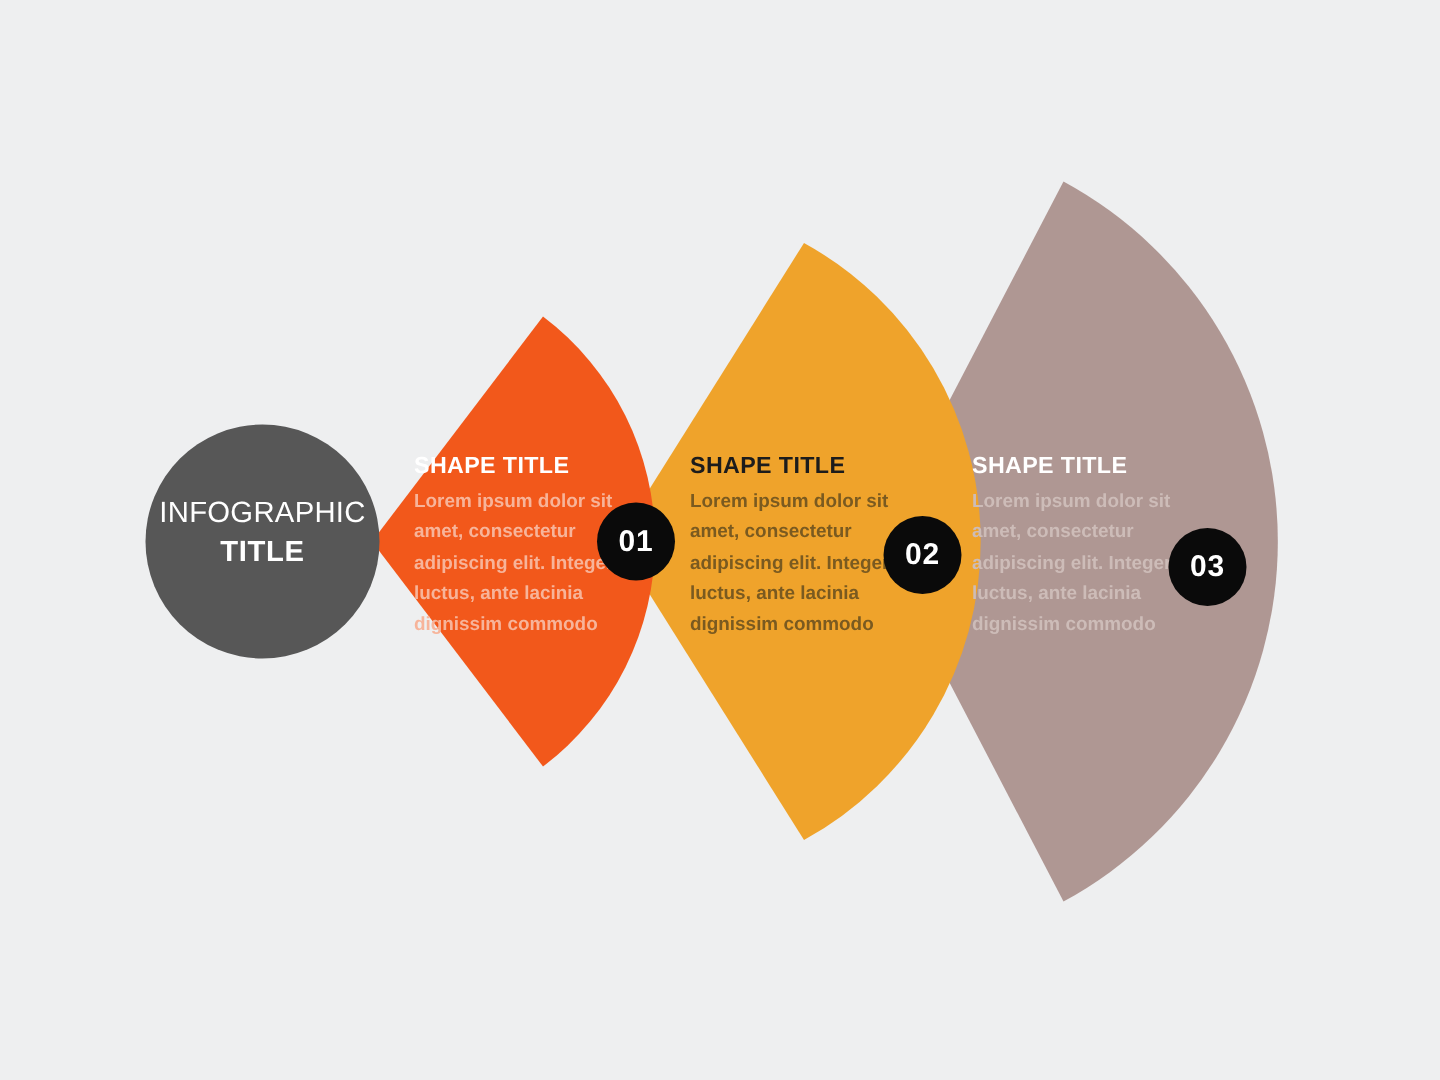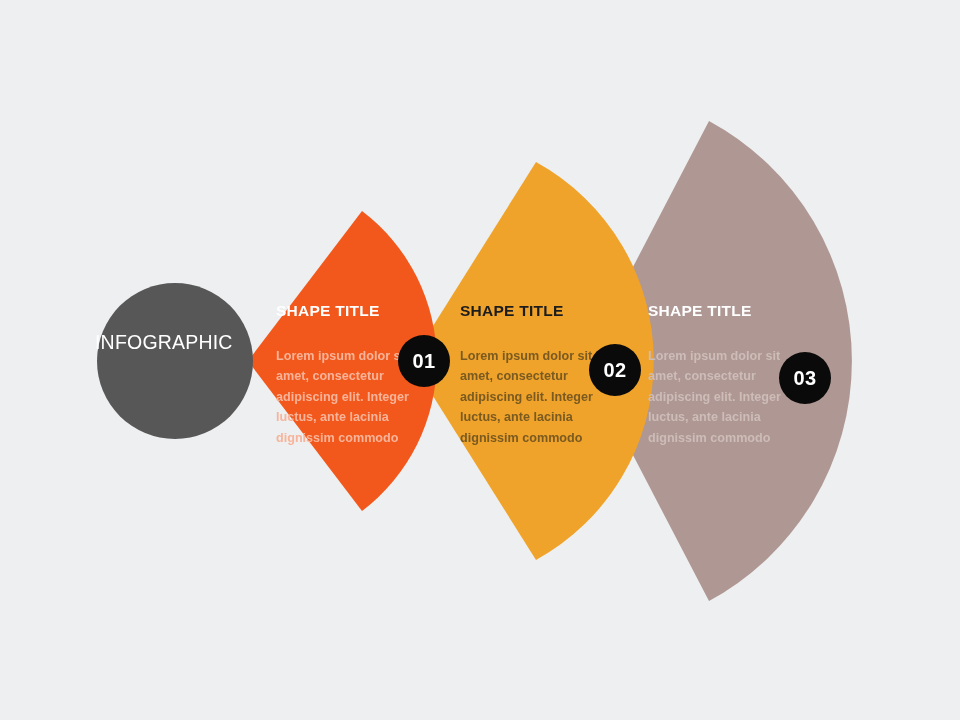"SHAPE TITLE" .step-title { margin: 0 0 26px 0 -> 0 0 4px 0 }
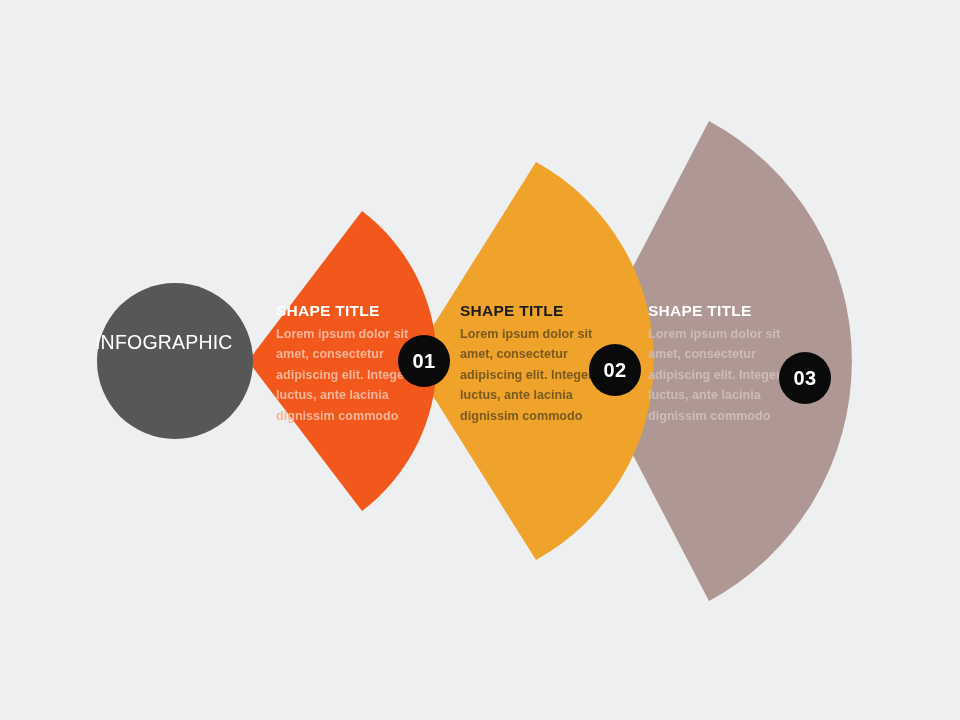"INFOGRAPHIC" .hub-text { text-align: left -> center }
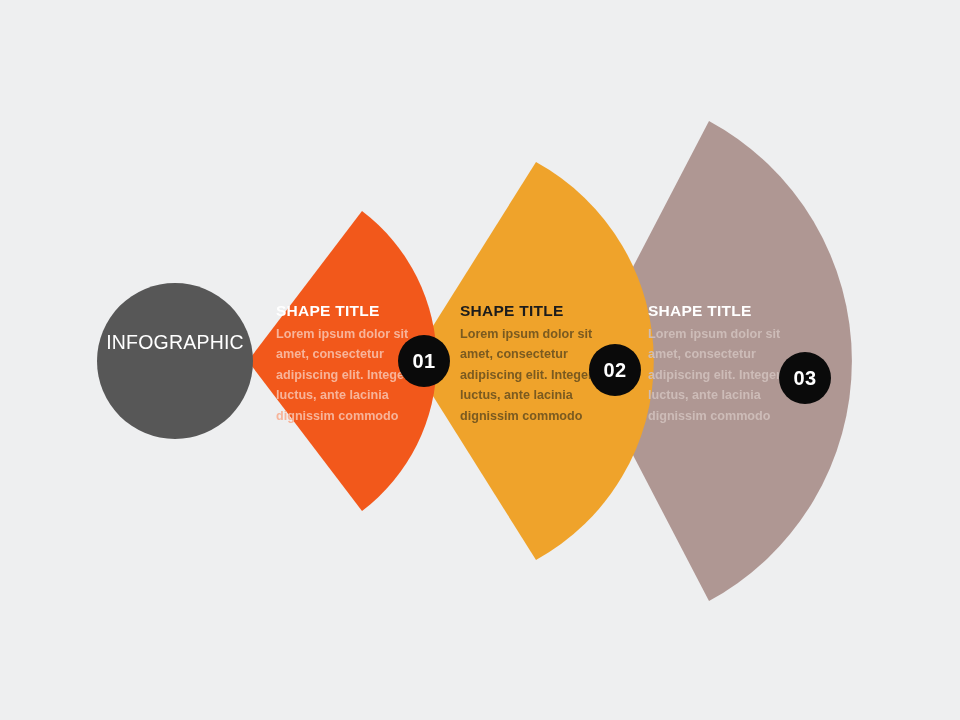"TITLE" span.l2 { html: none -> <span>TITLE</span> }
